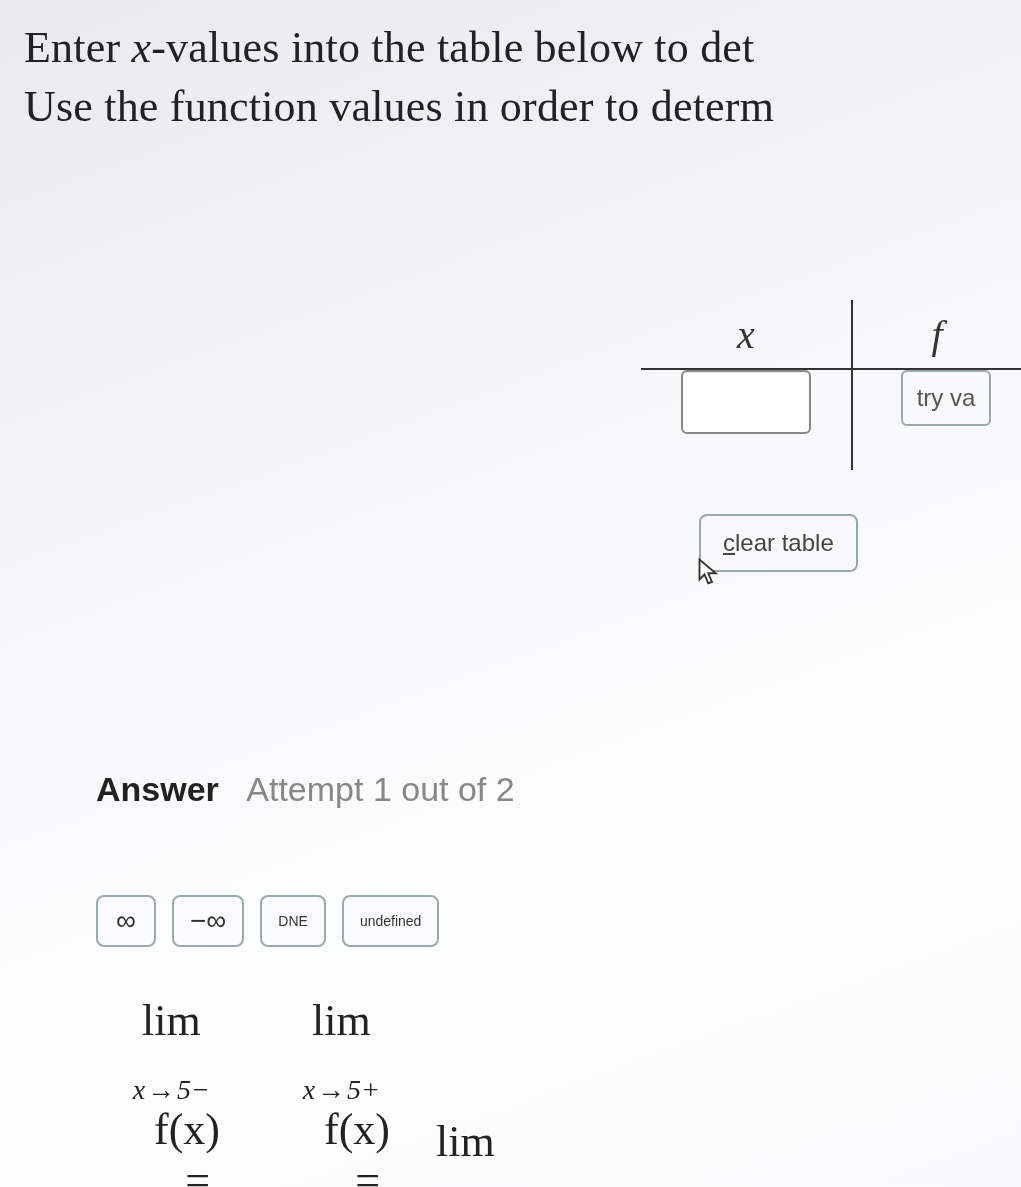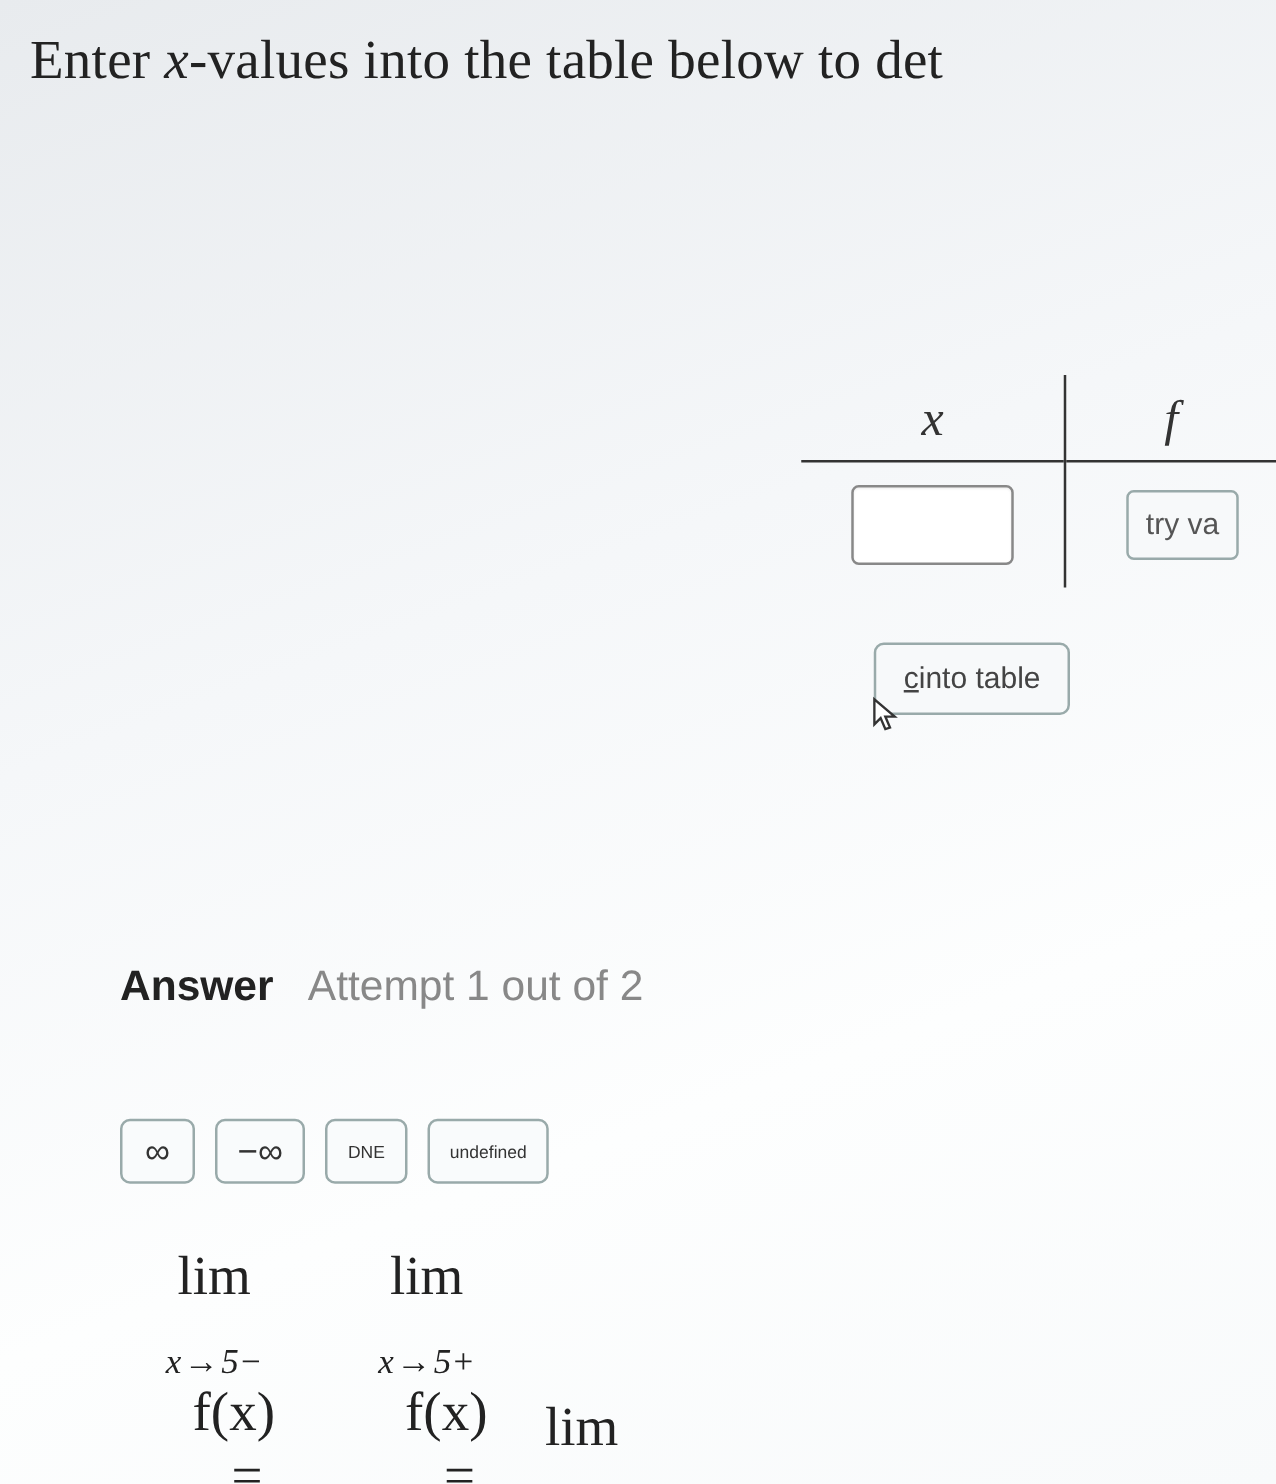"Use the function values in" div.line { html: none -> <div>Use the function values in order to determ</div> }
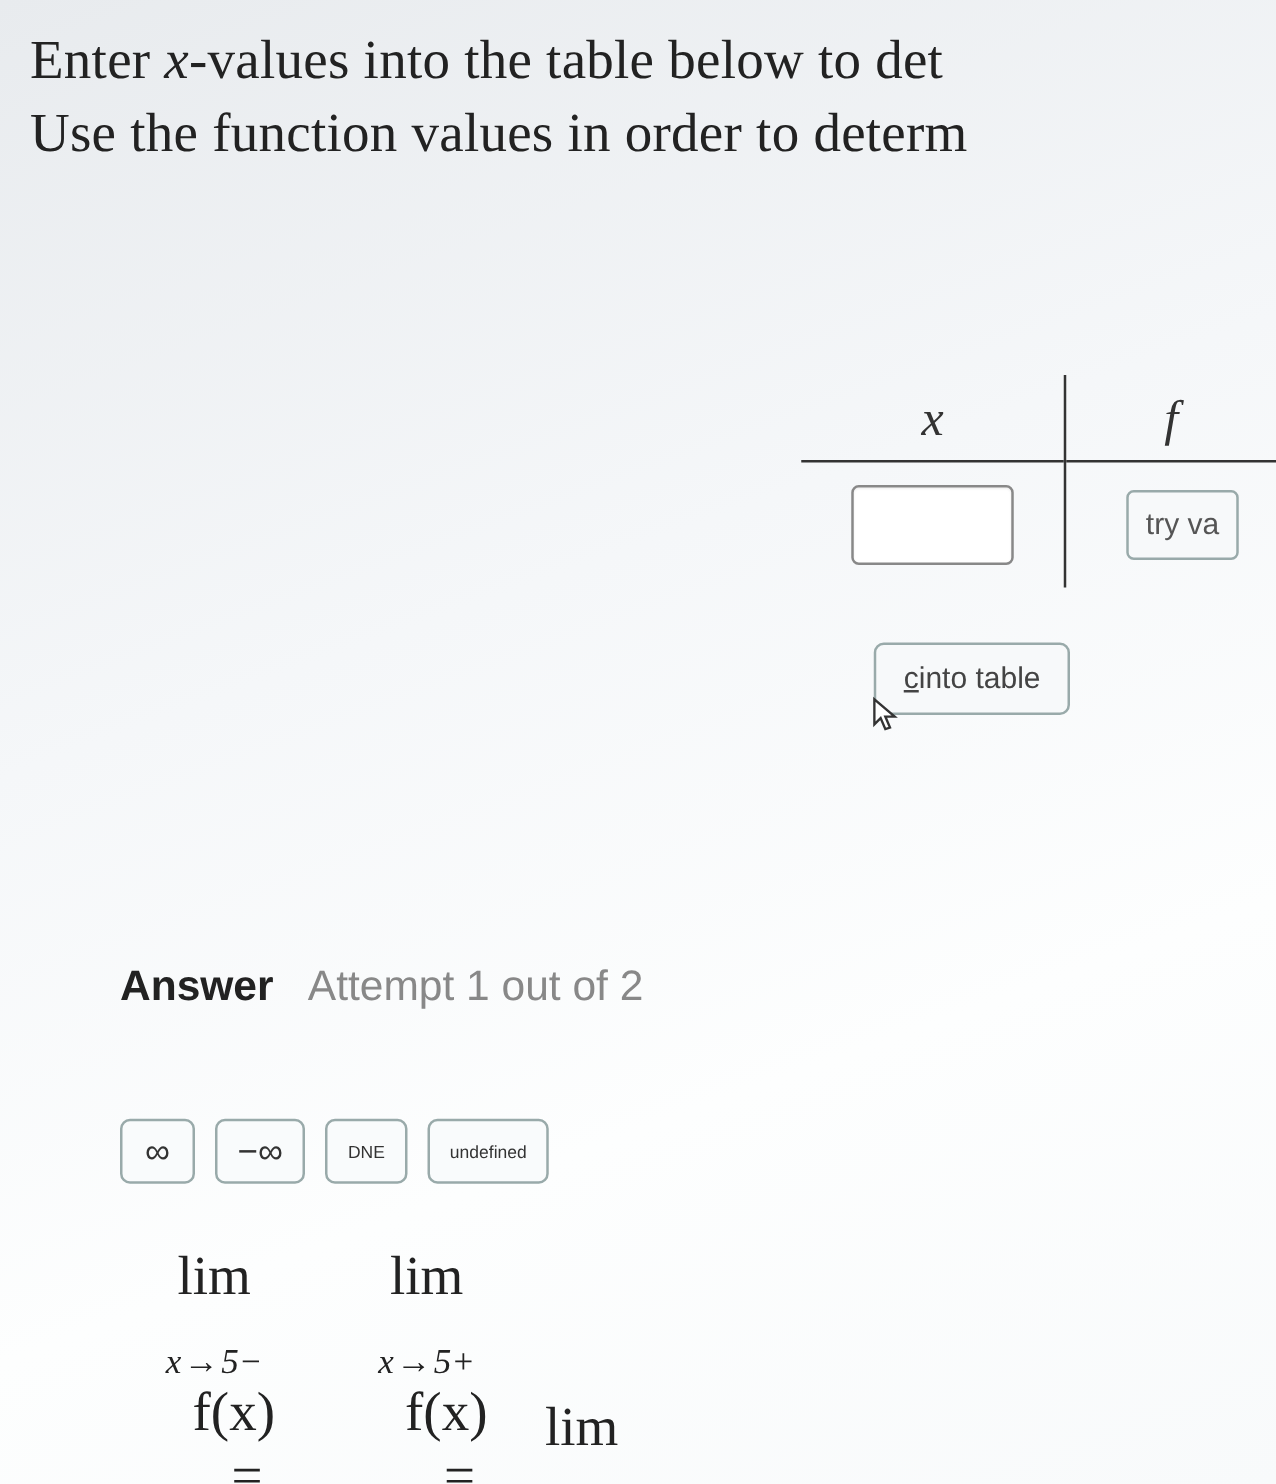"try va" .tbl-cell { align-items: center -> flex-start }
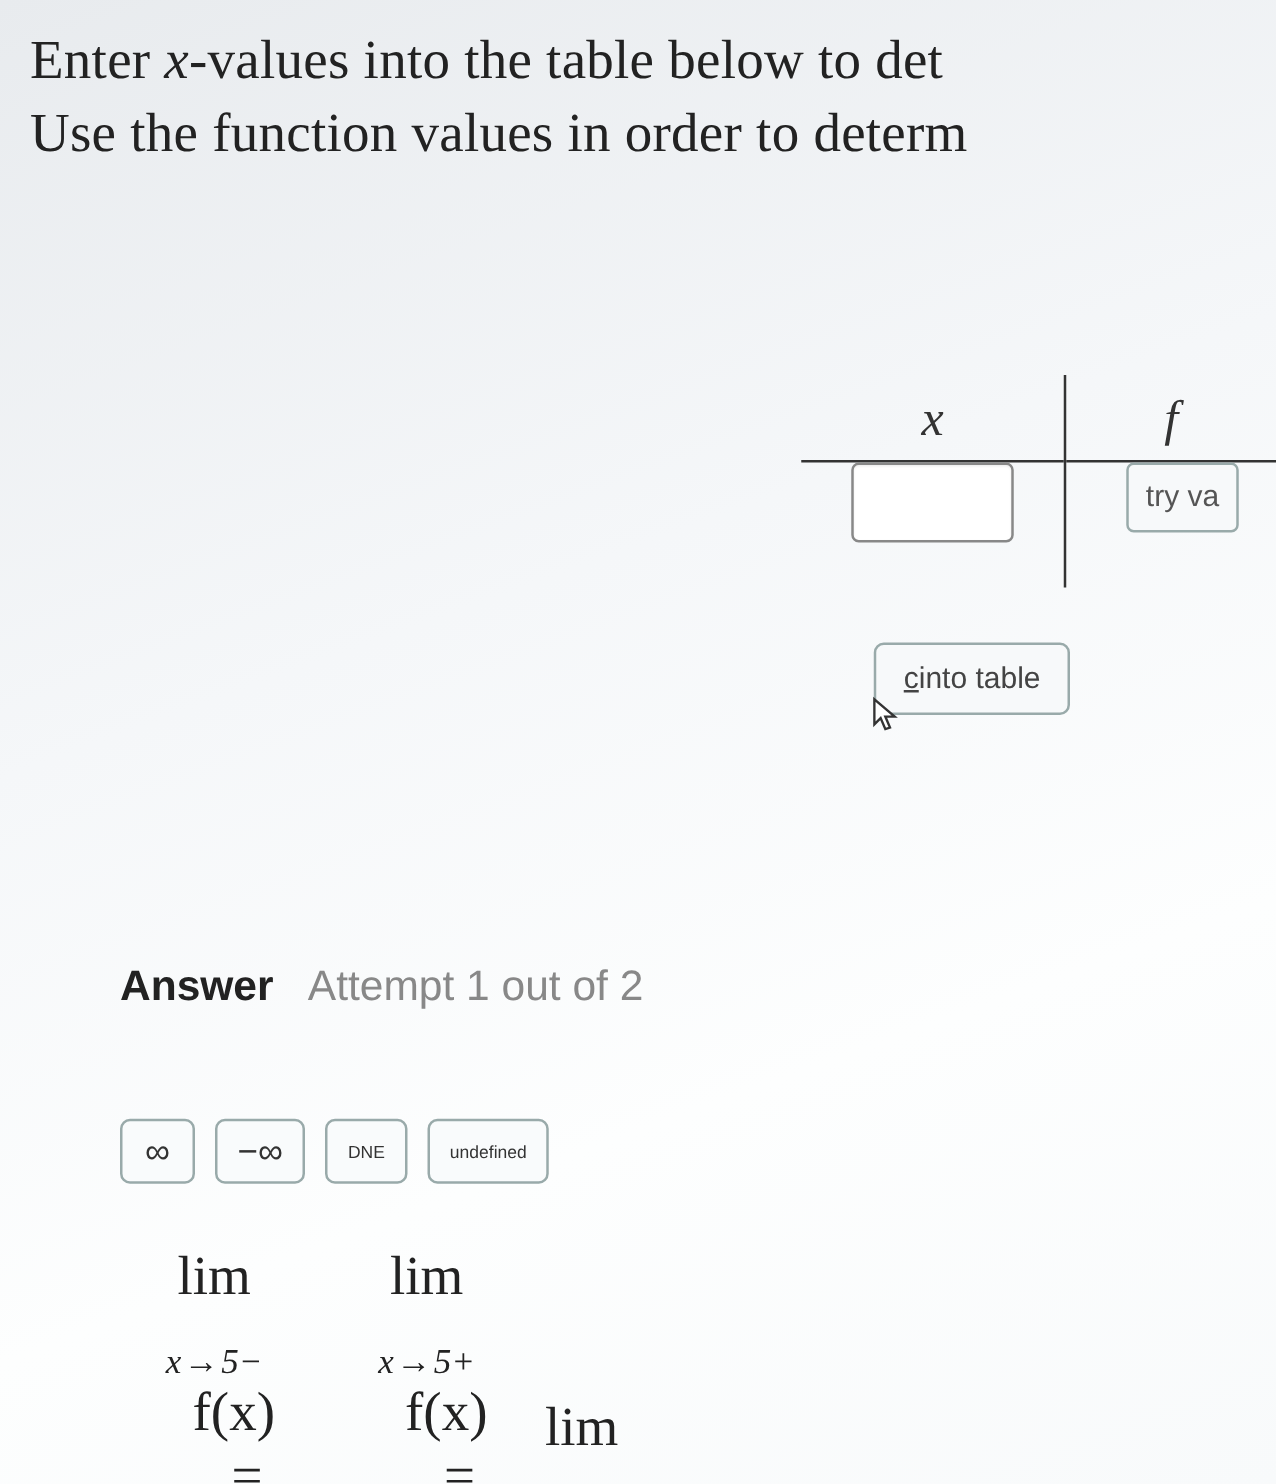"into table" span { text: into -> lear }
